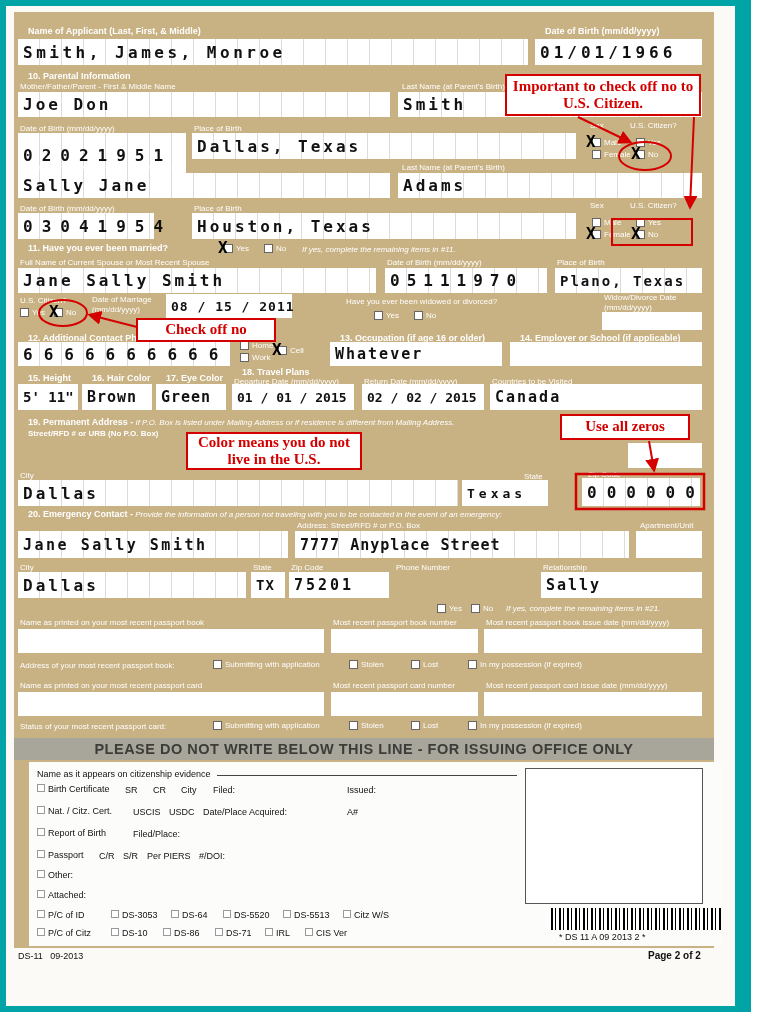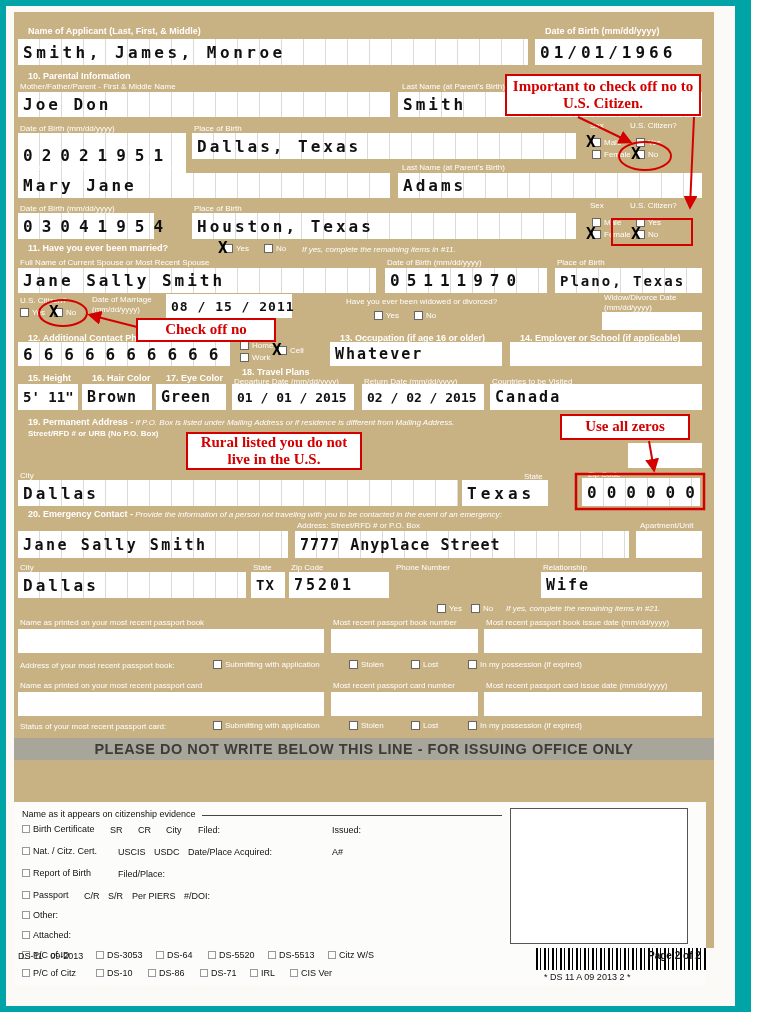"Male" .pair { align-items: center -> none }
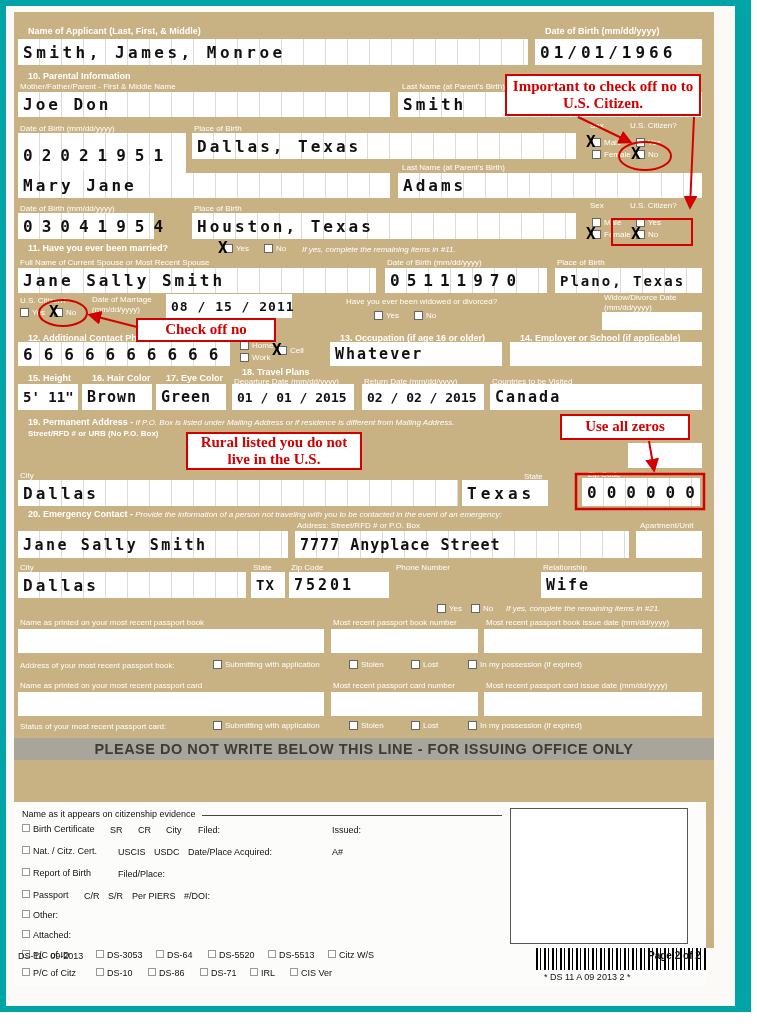"Mary Jane" span.hand { text: Mary -> Sally }
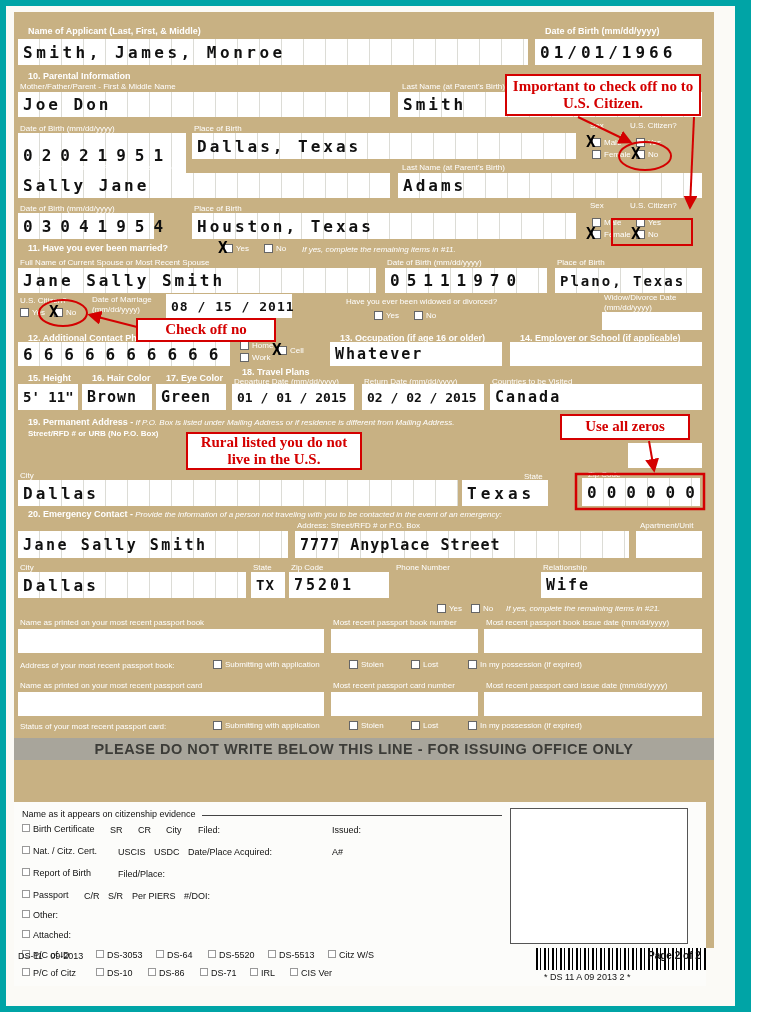"Rural listed you do not" div.callout { text: Rural listed -> Color means }
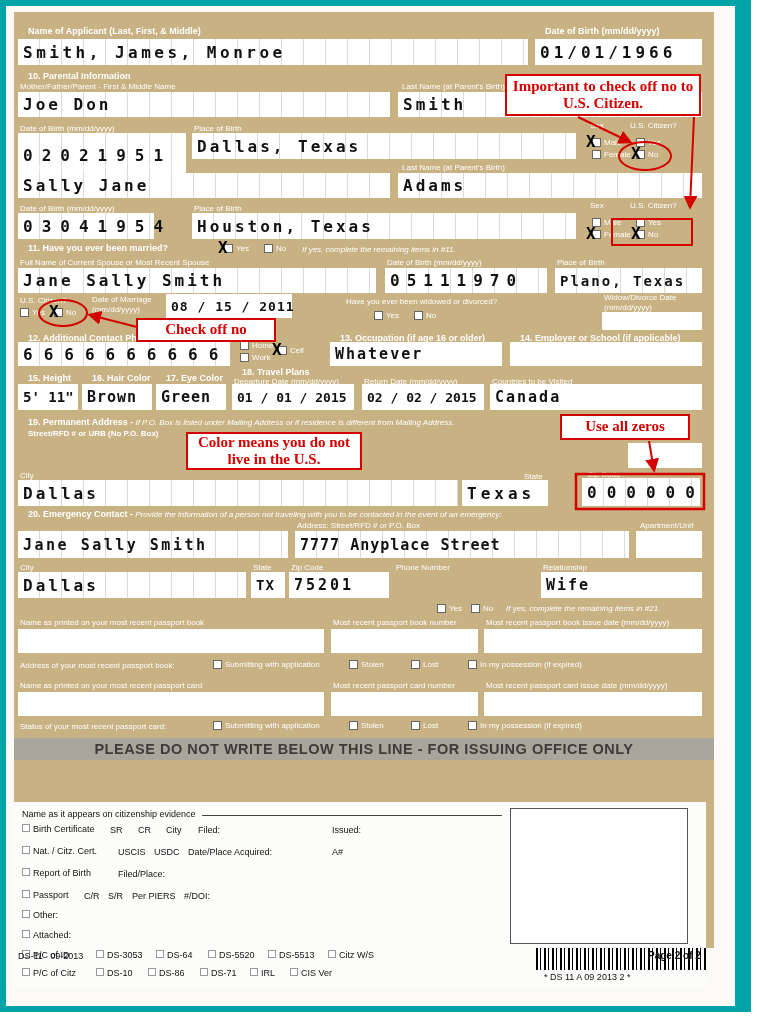"Texas" span.hand { font-size: 16px -> 13px }
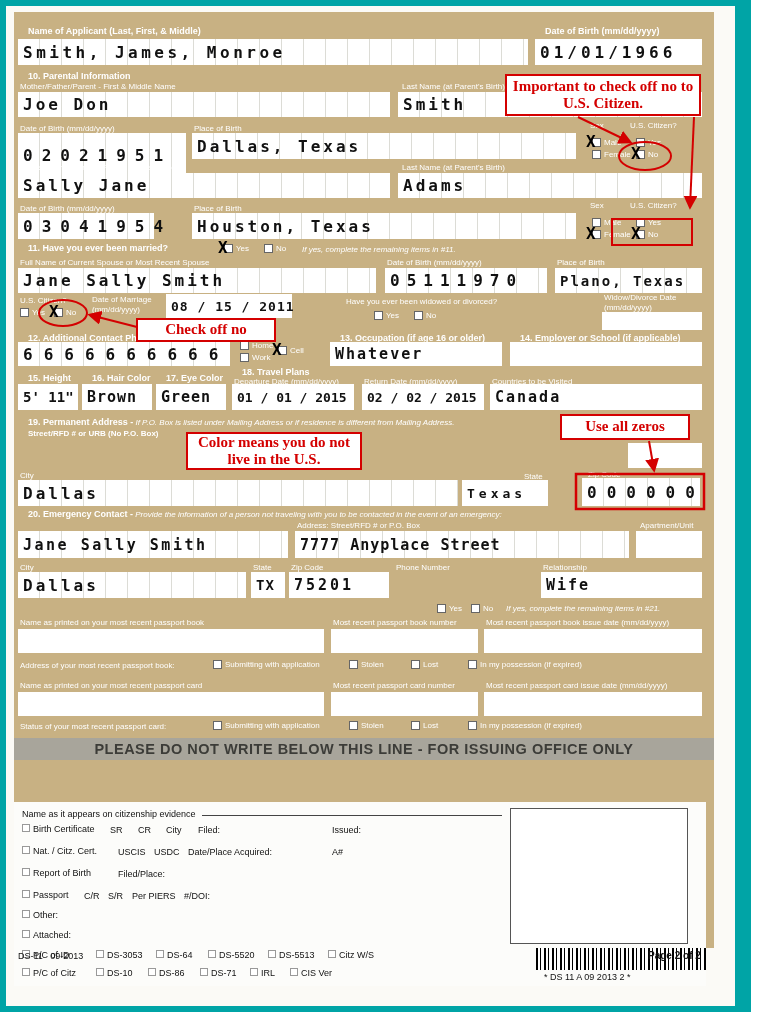"Wife" span.hand { text: Wife -> Sally }
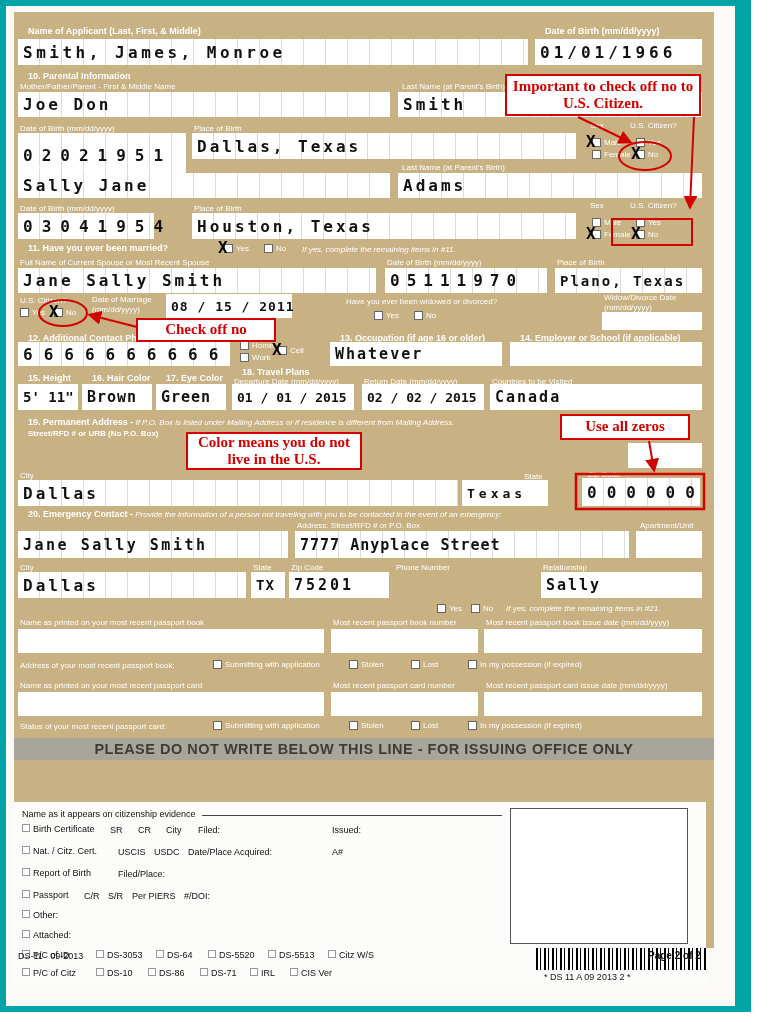"Name as it appears on" .office { left: 14px -> 29px; margin-top: 40px -> none }
